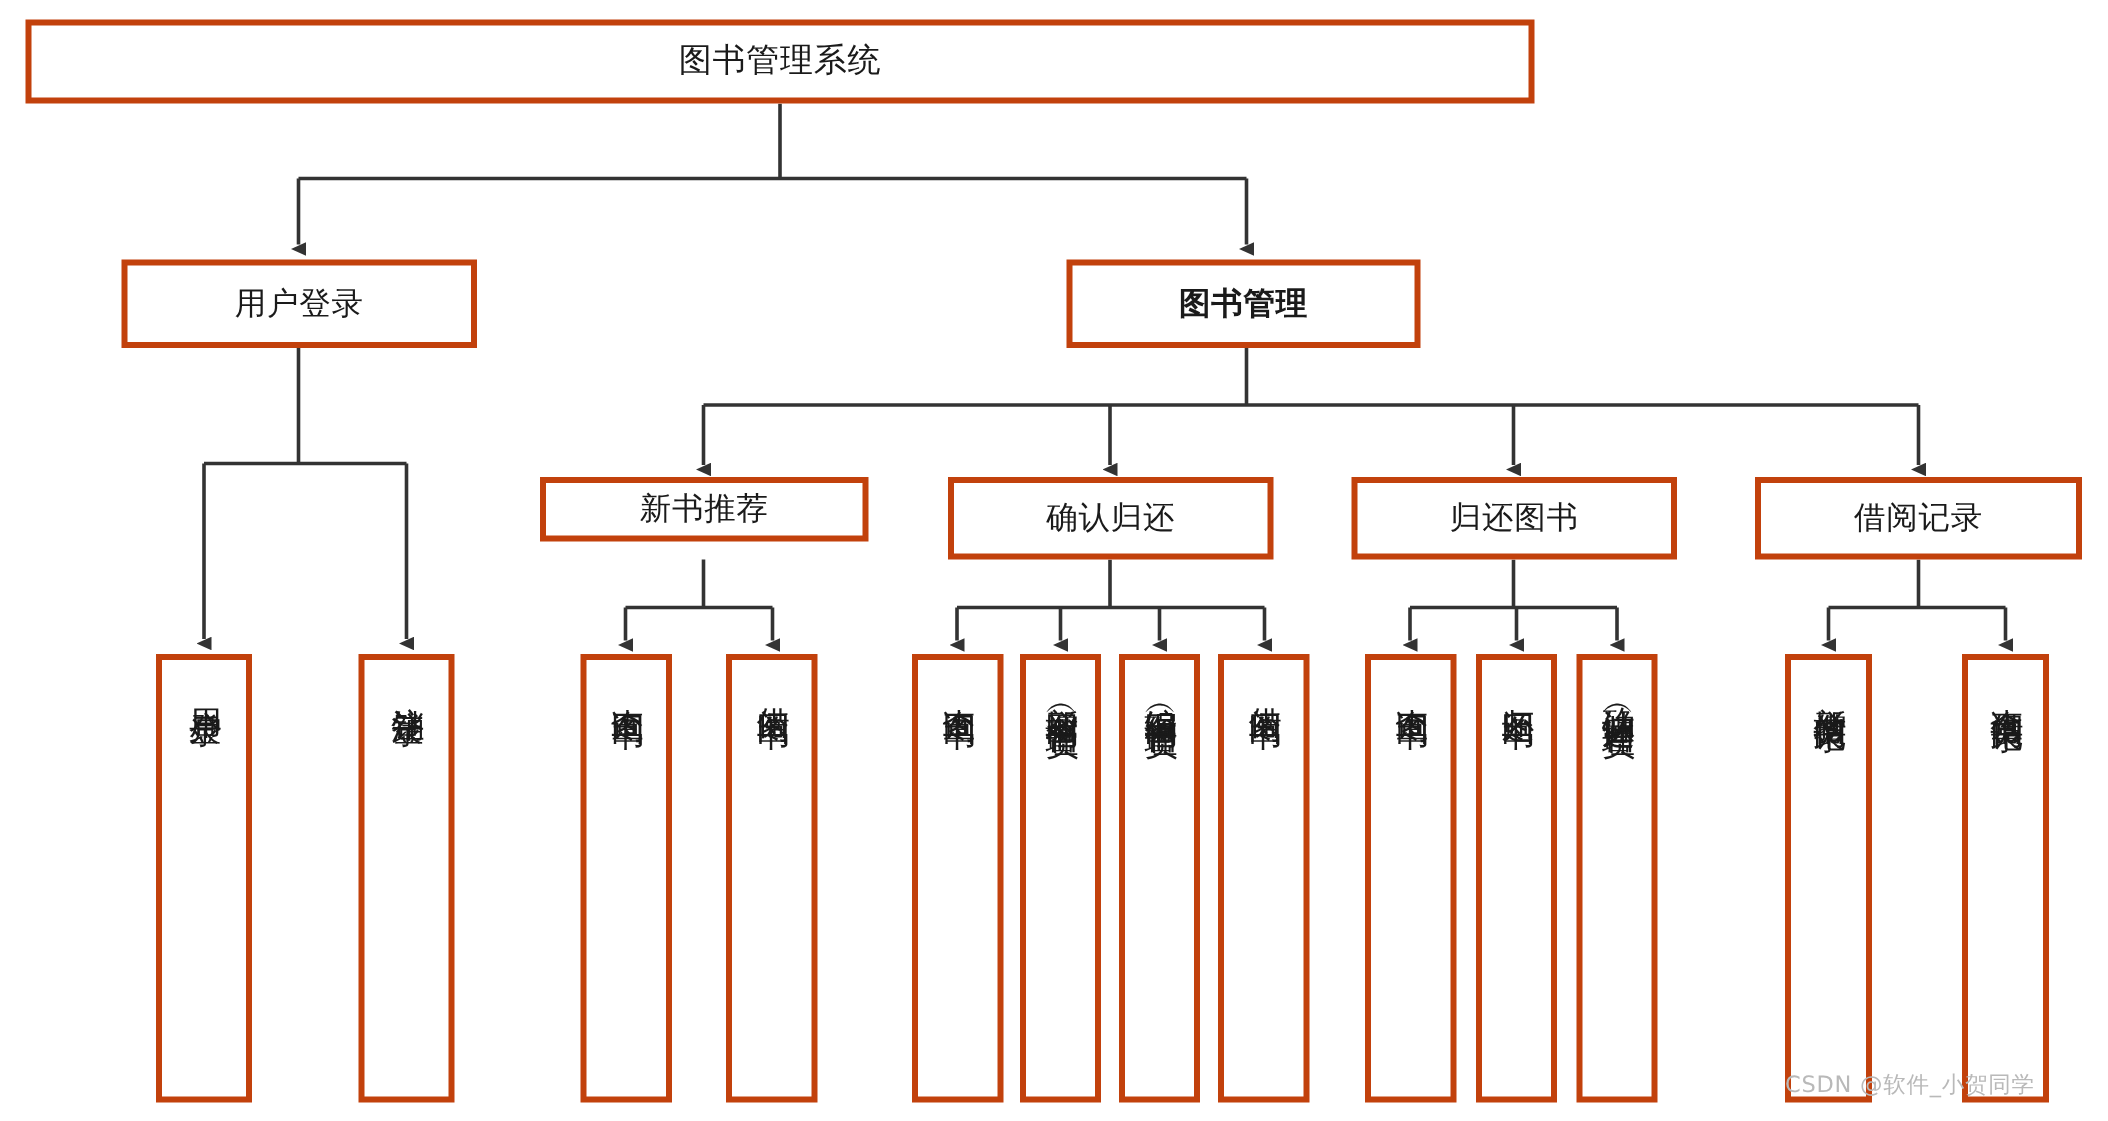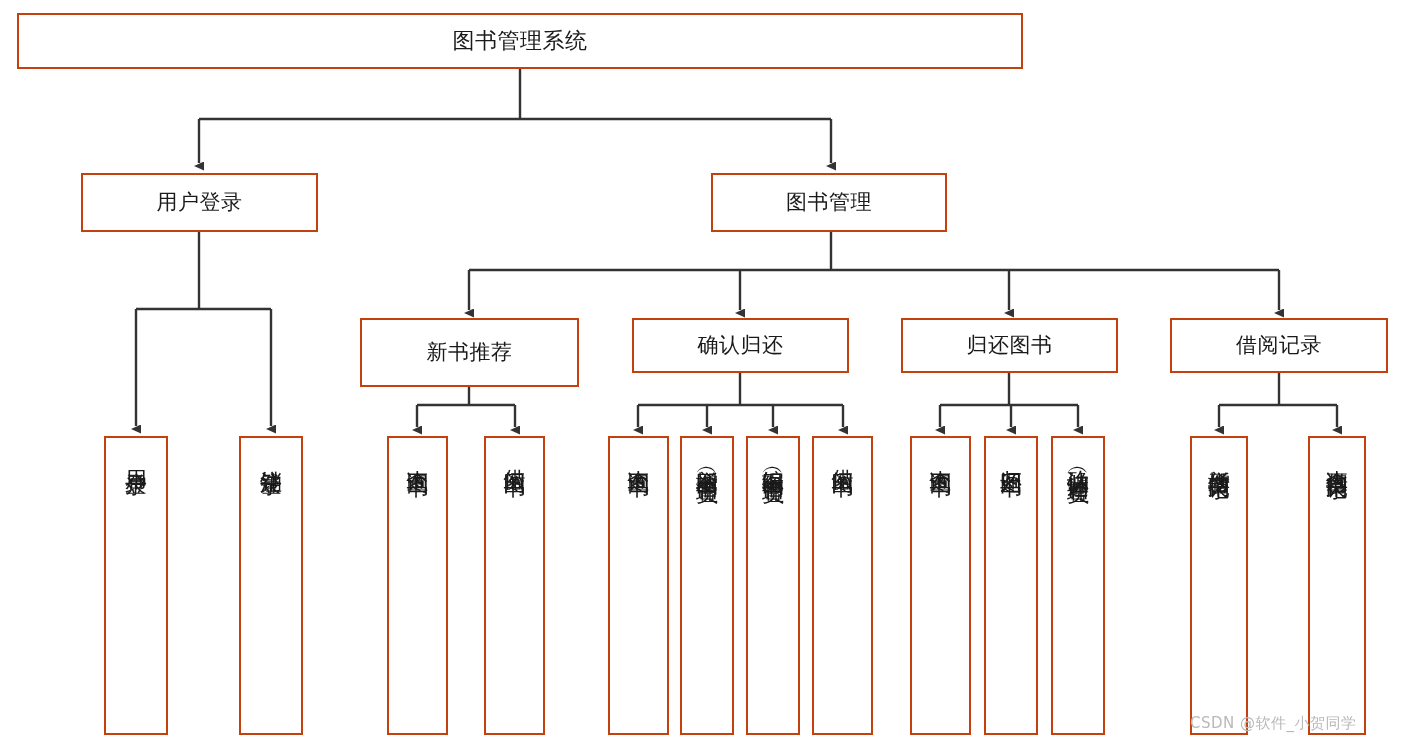"图书管理系统" .node { border: 2px solid #c2410c -> 4px solid #c2410c }
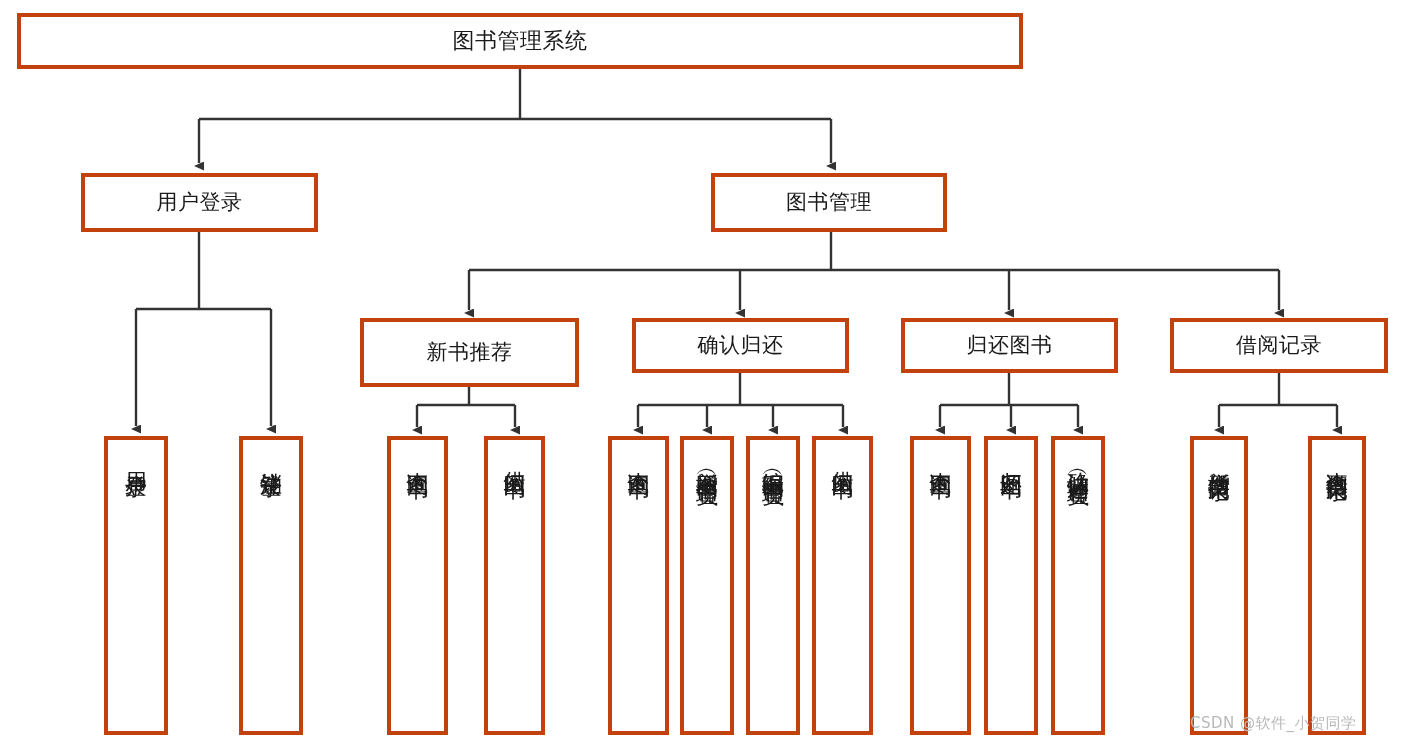"图书管理" div.node { font-weight: none -> bold }
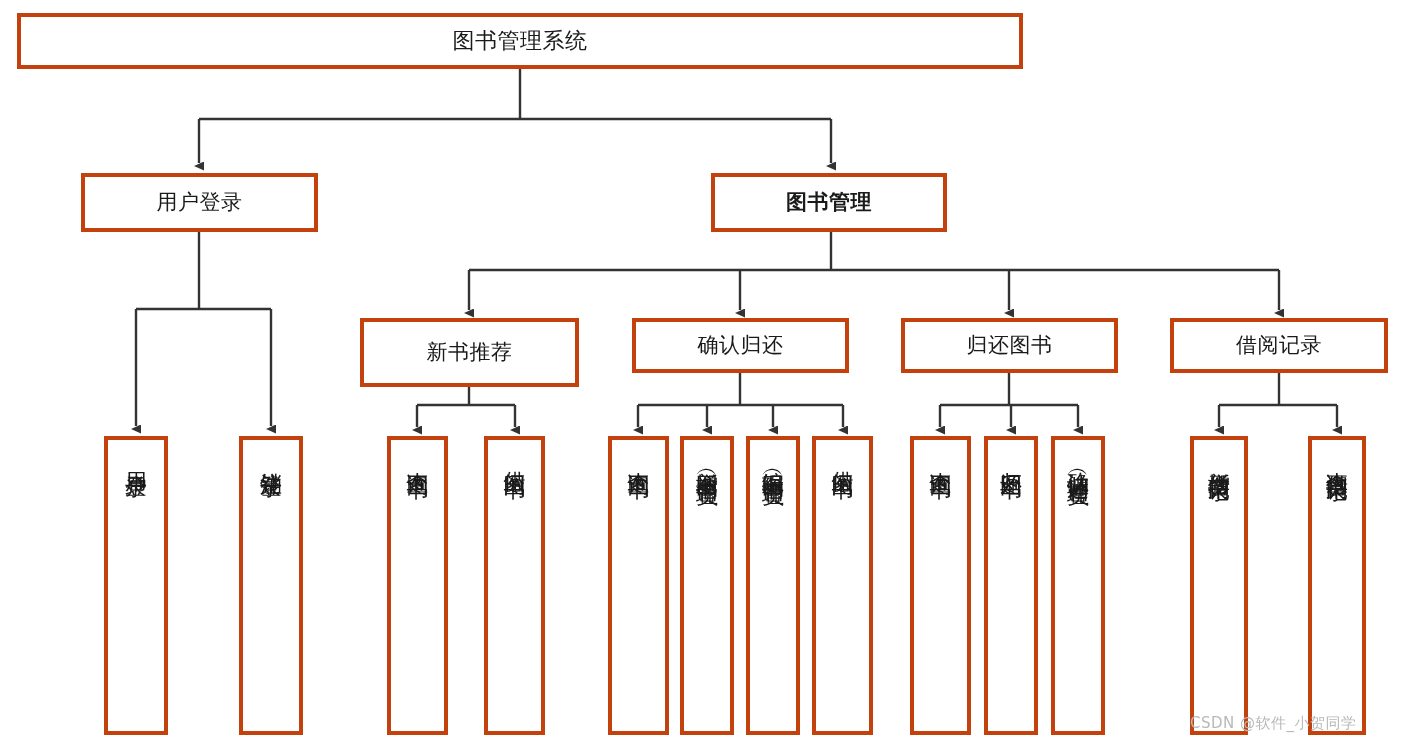"新书推荐" div.node { height: 69px -> 43px }
